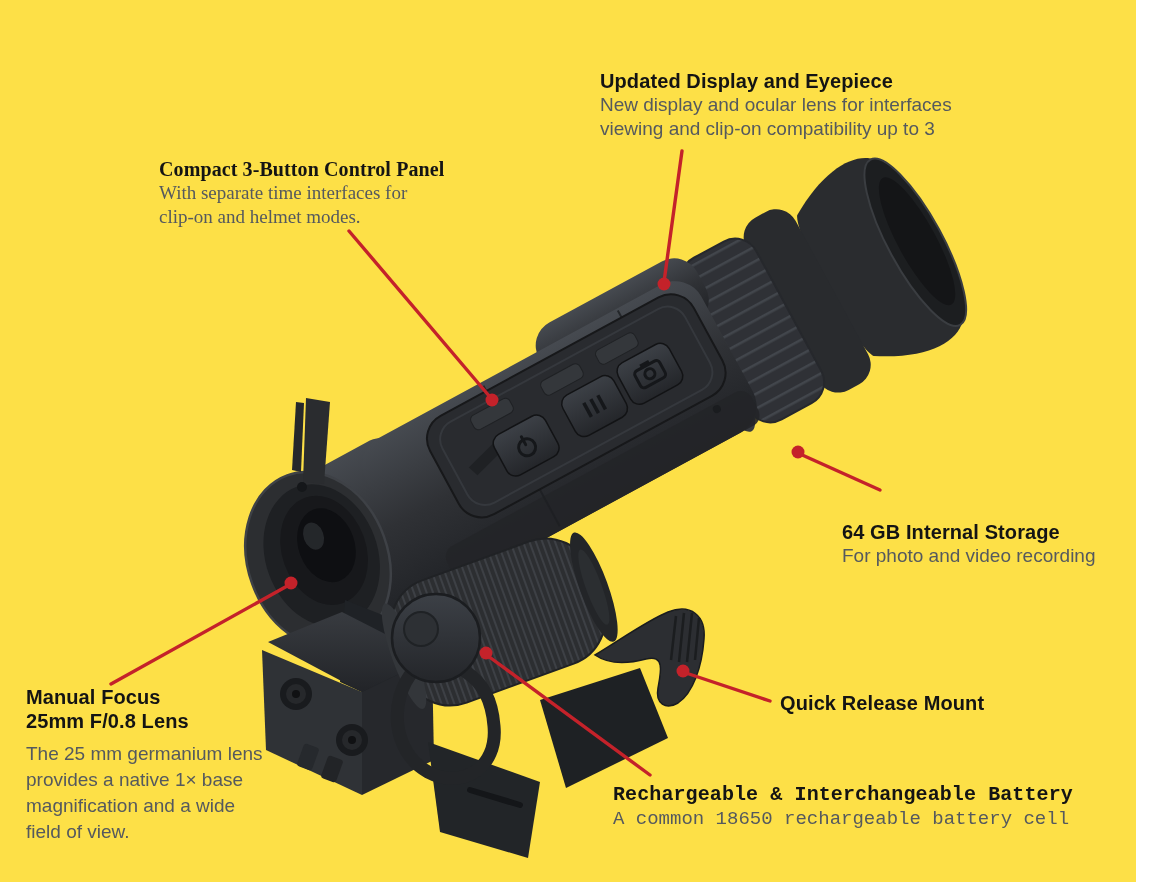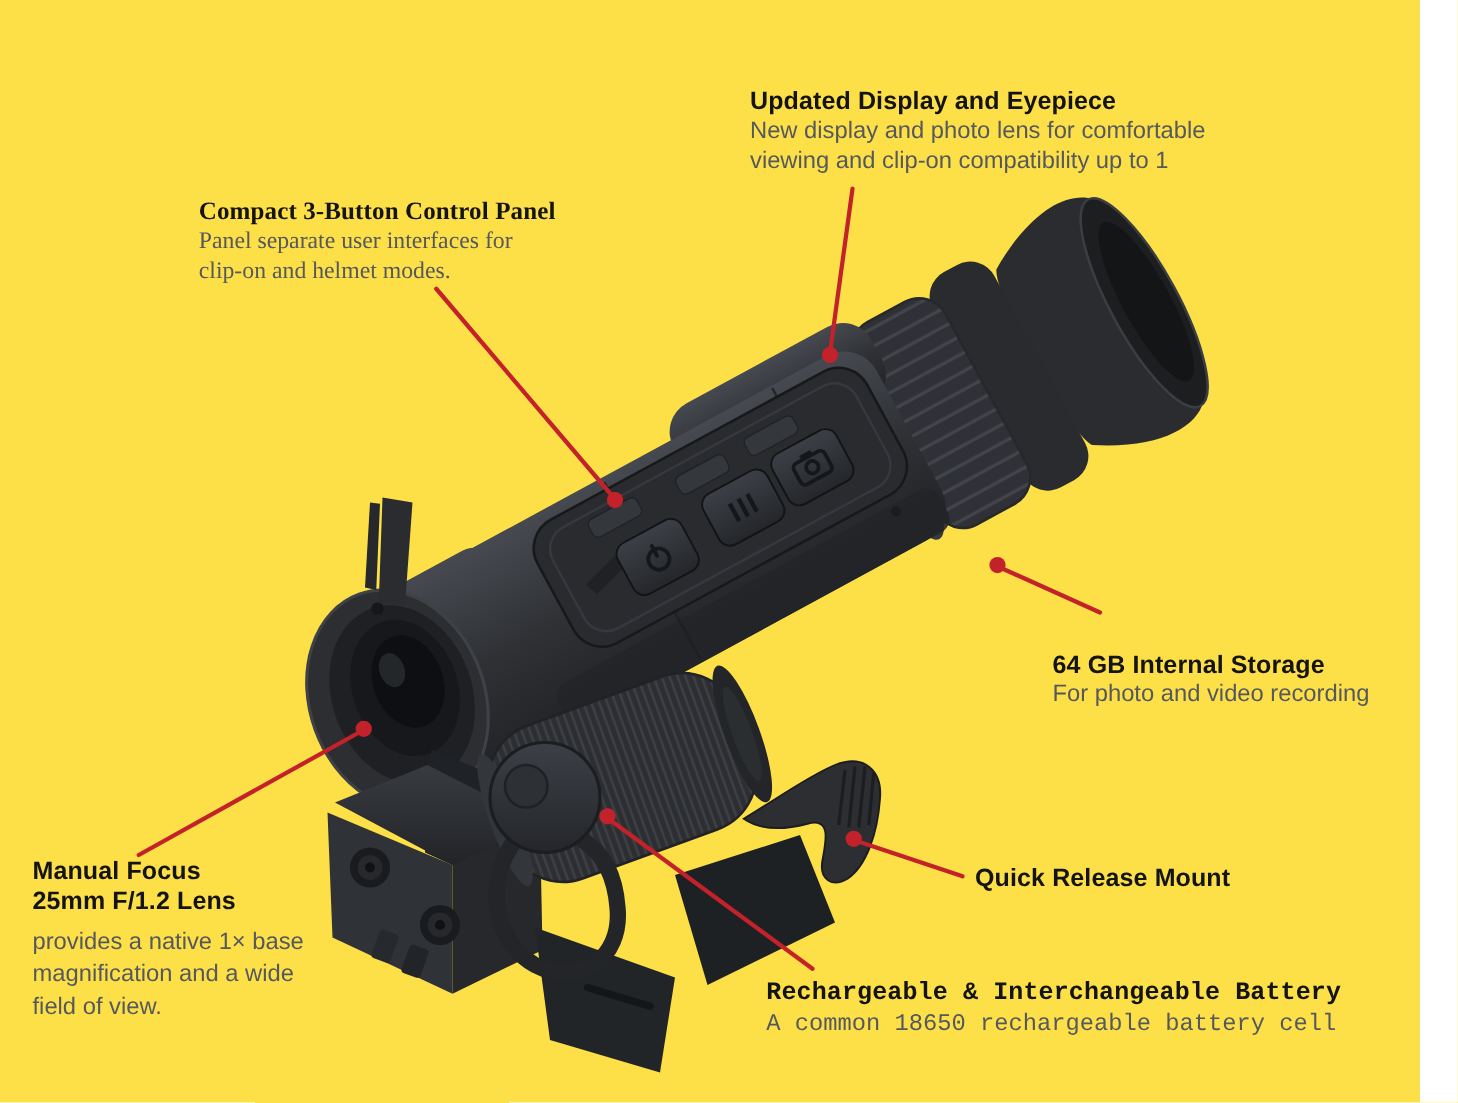"New display and photo lens" p { text: photo lens for comfortable -> ocular lens for interfaces }
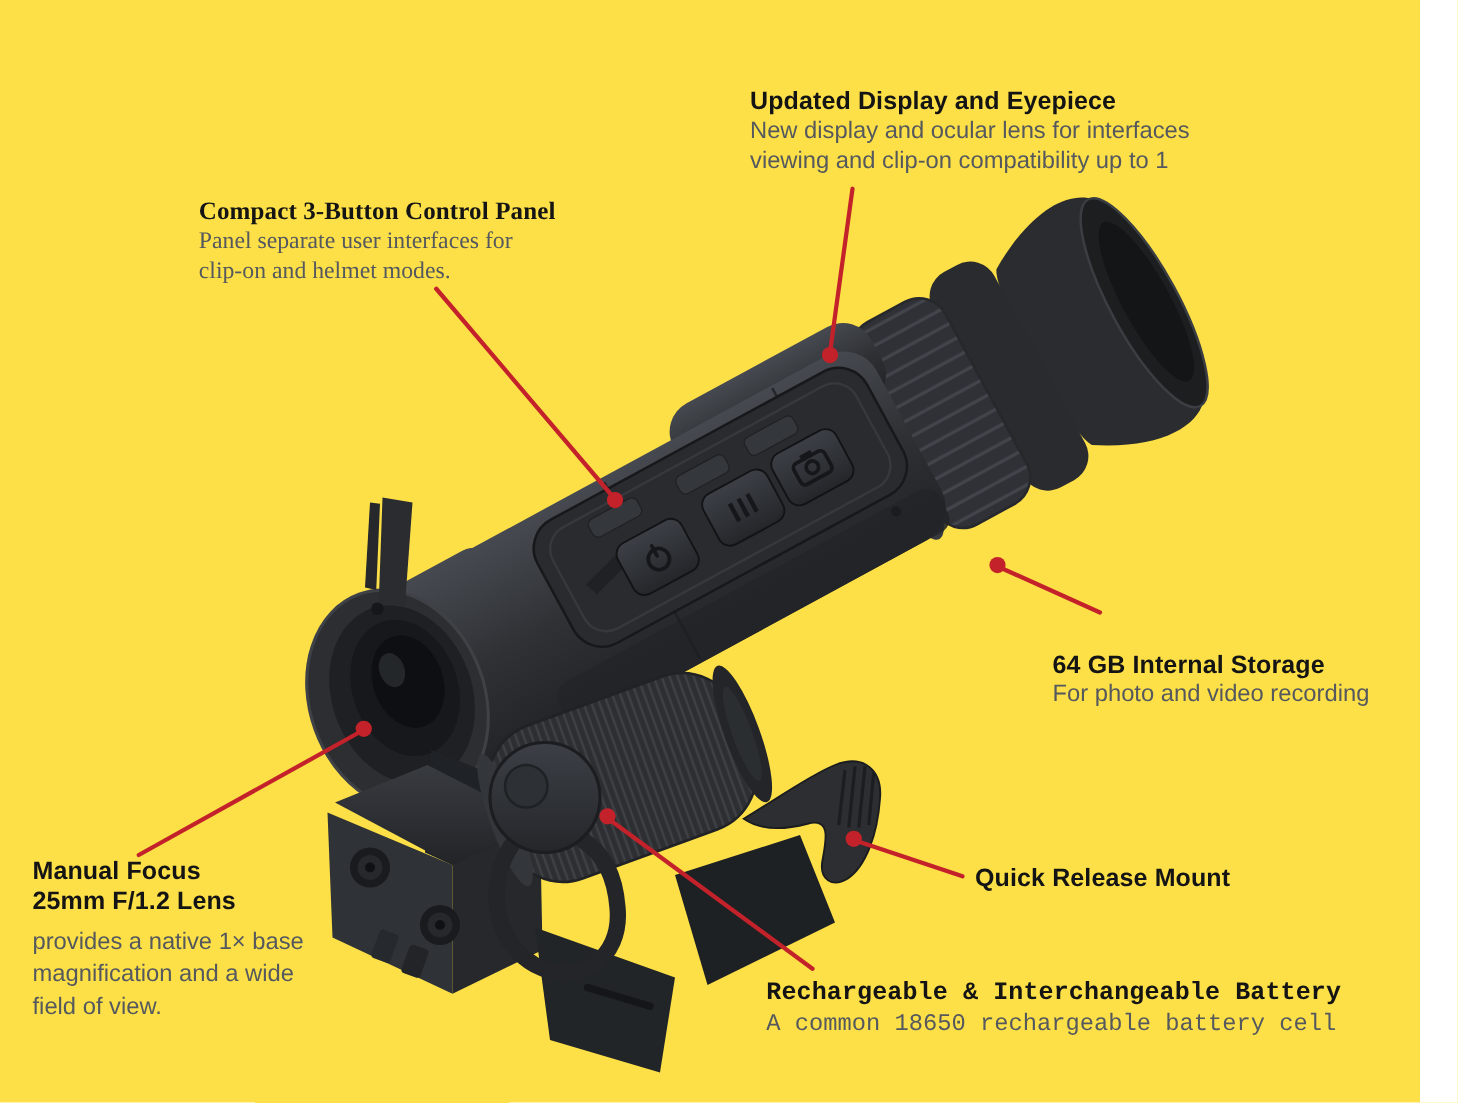"viewing and clip-on compatibility up" p { text: 1 -> 3 }
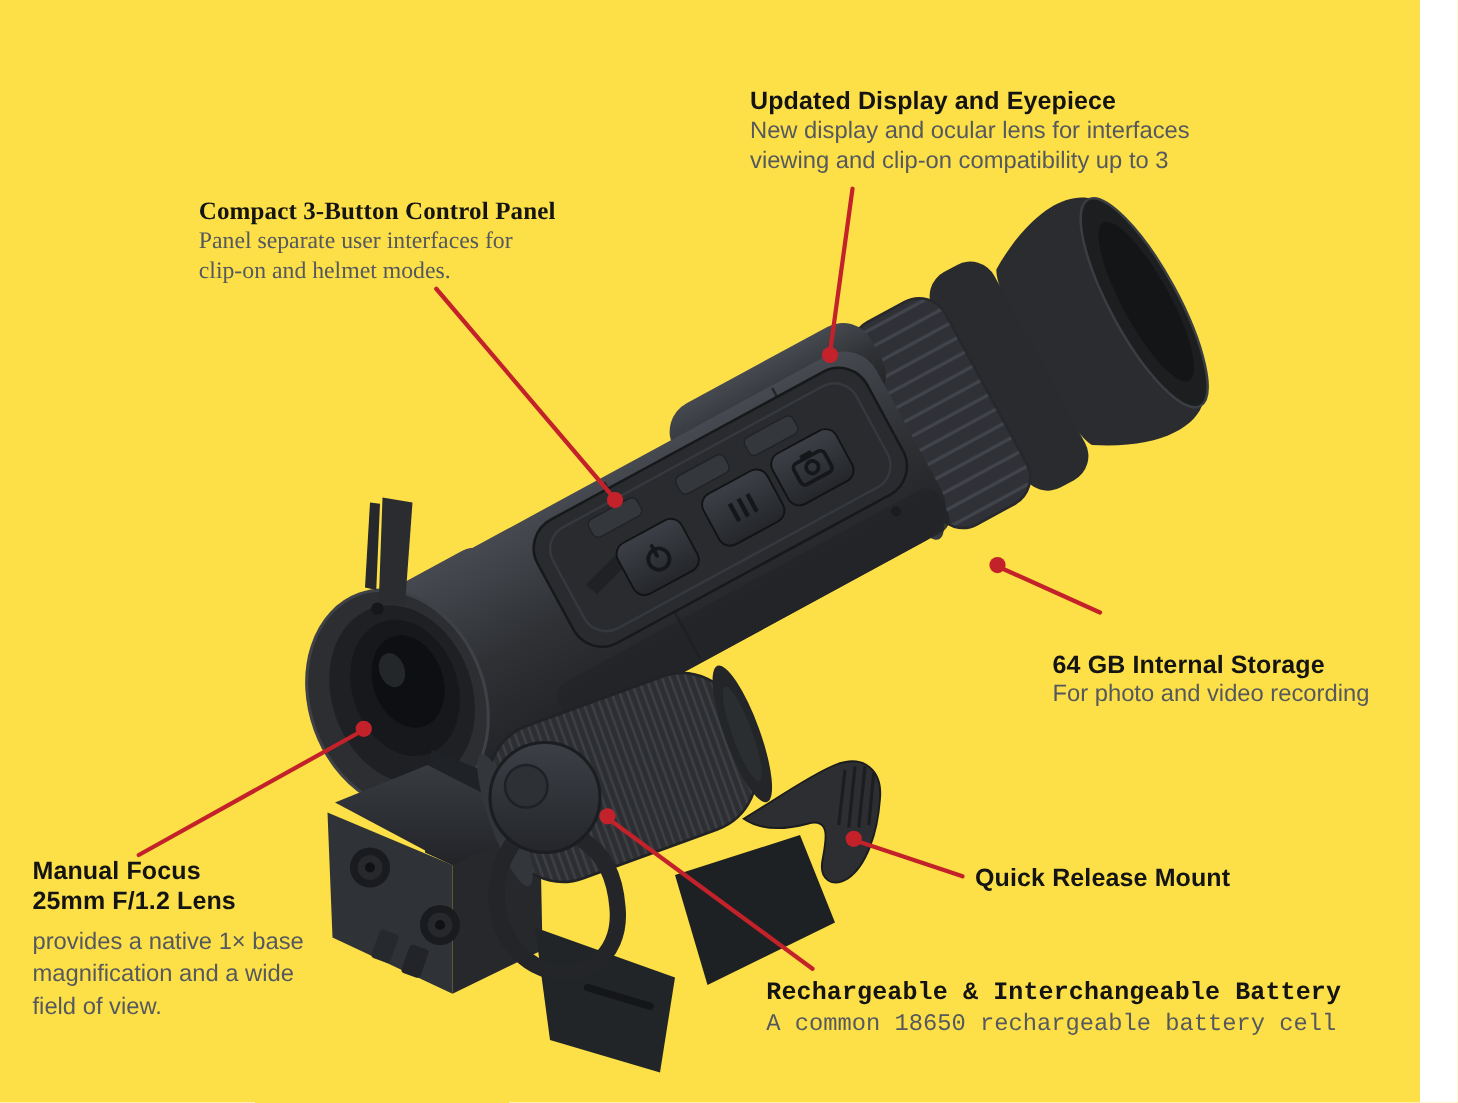"Panel separate user interfaces for" p { text: Panel separate user -> With separate time }
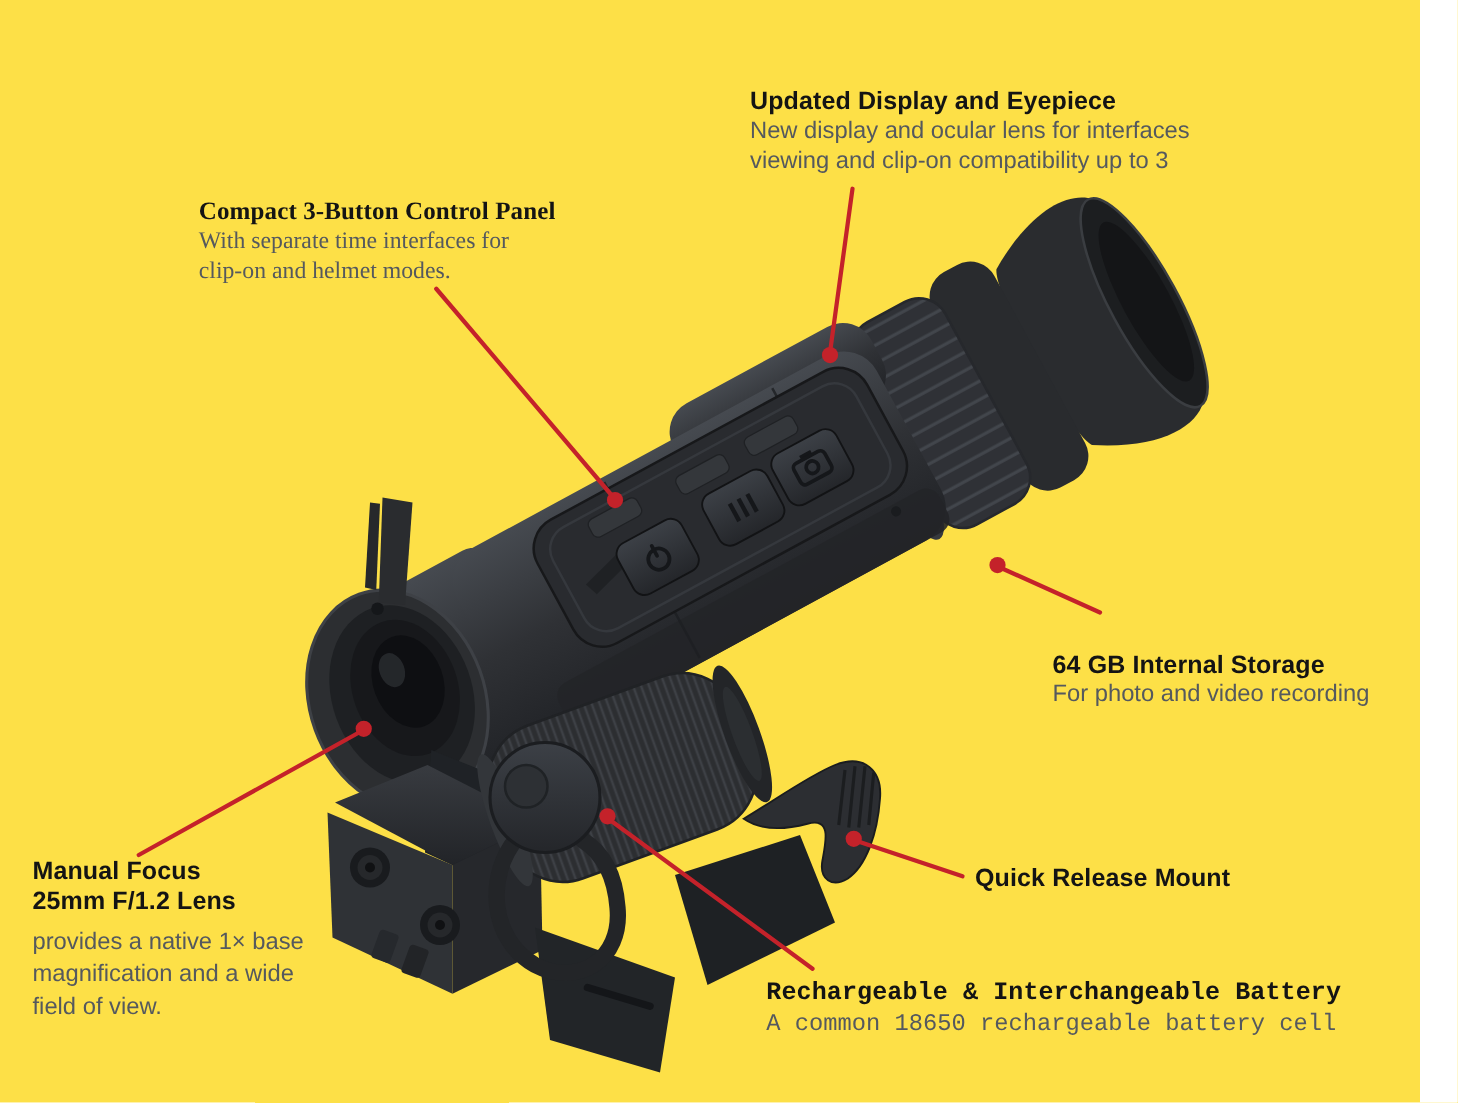"25mm F/1.2 Lens" h3 { text: F/1.2 -> F/0.8 }
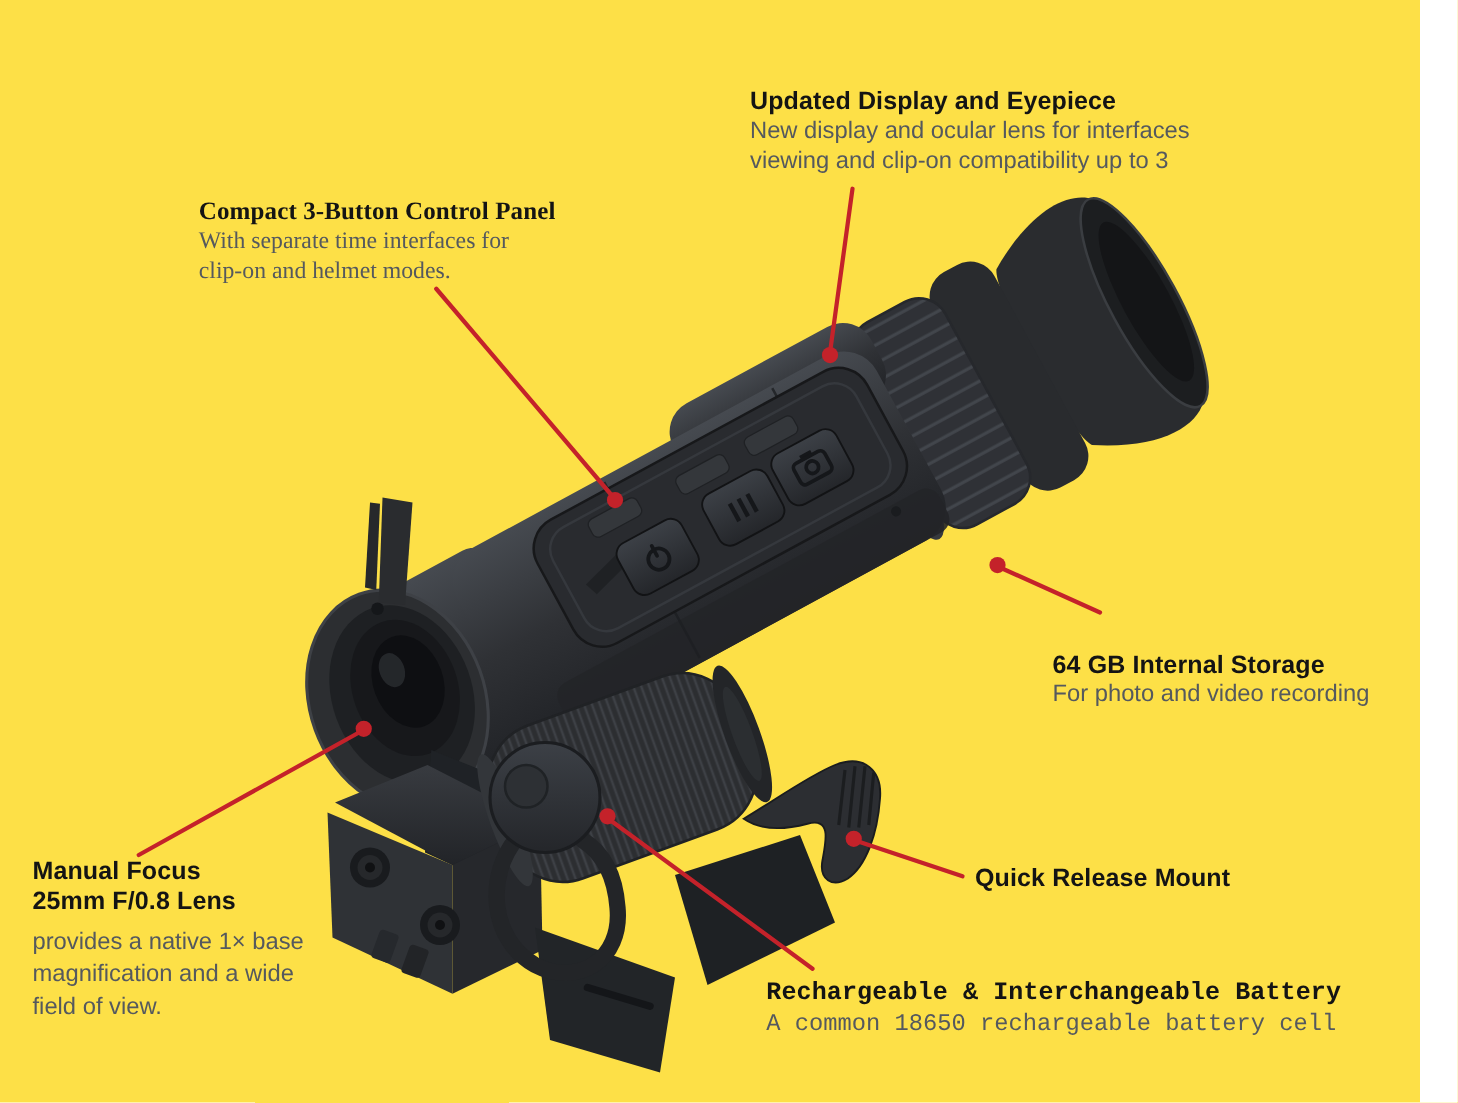"The 25 mm germanium lens" p { html: none -> <p>The 25 mm germanium lens</p> }
